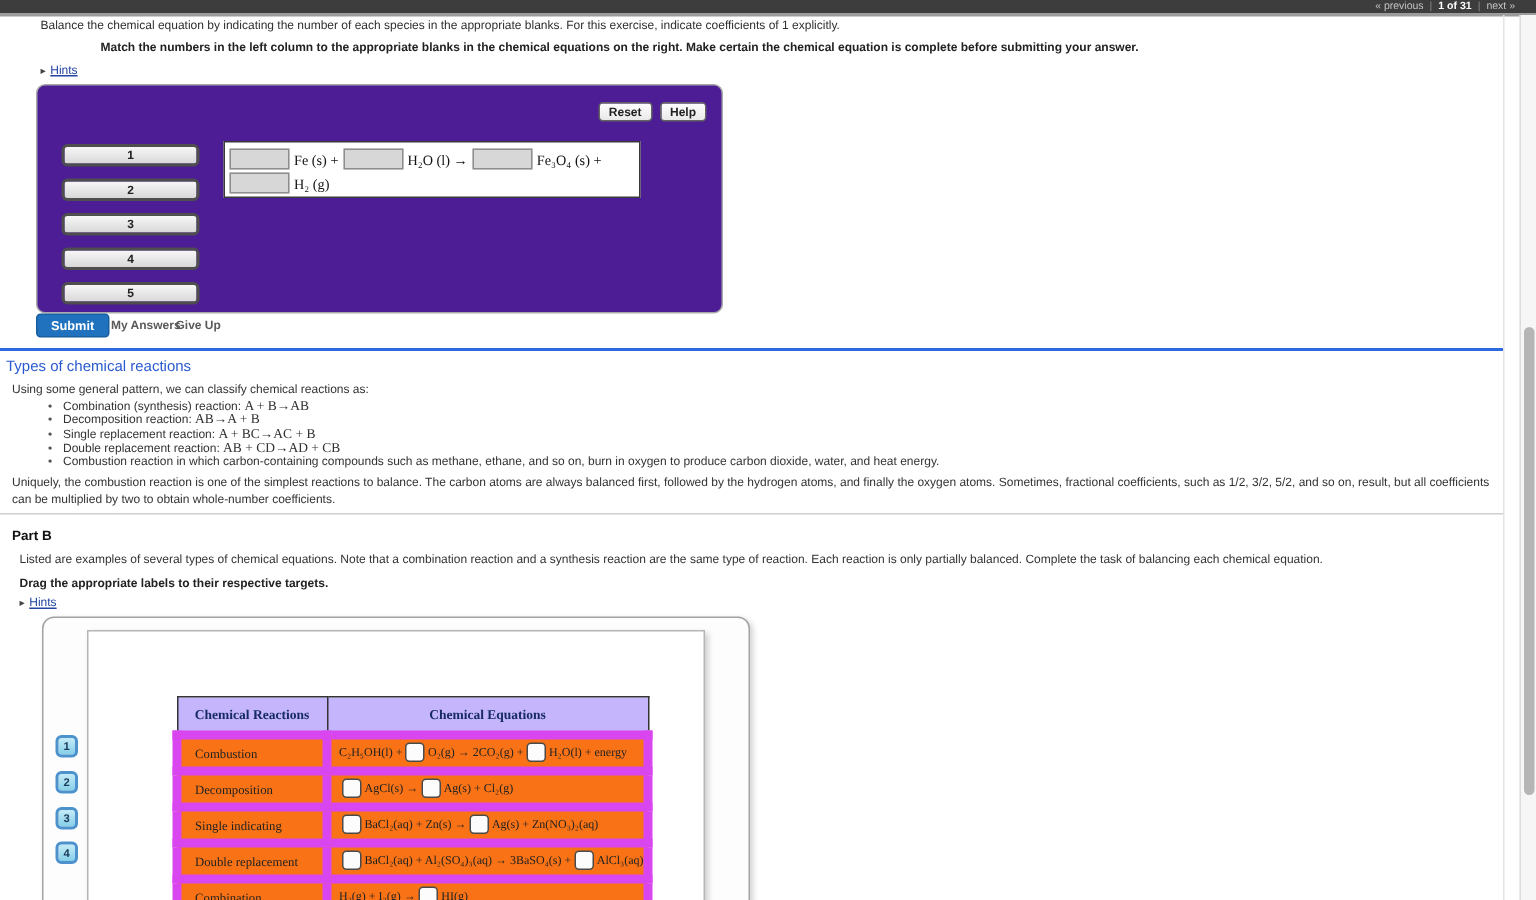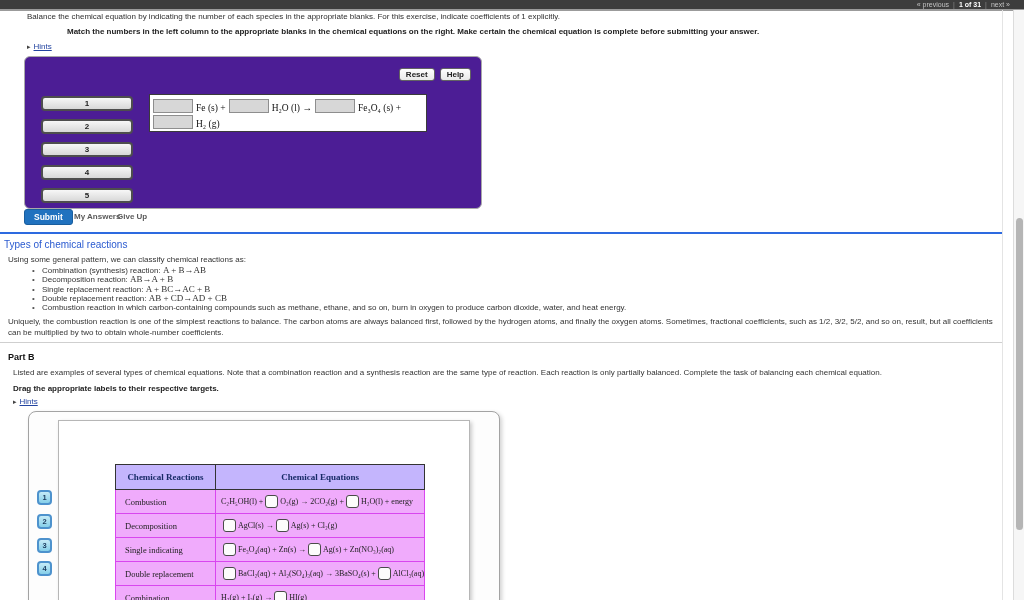"Combustion" table.rx td { background: #f0abfc -> #f97316; border: 1px solid #d946ef -> 6px solid #d946ef }
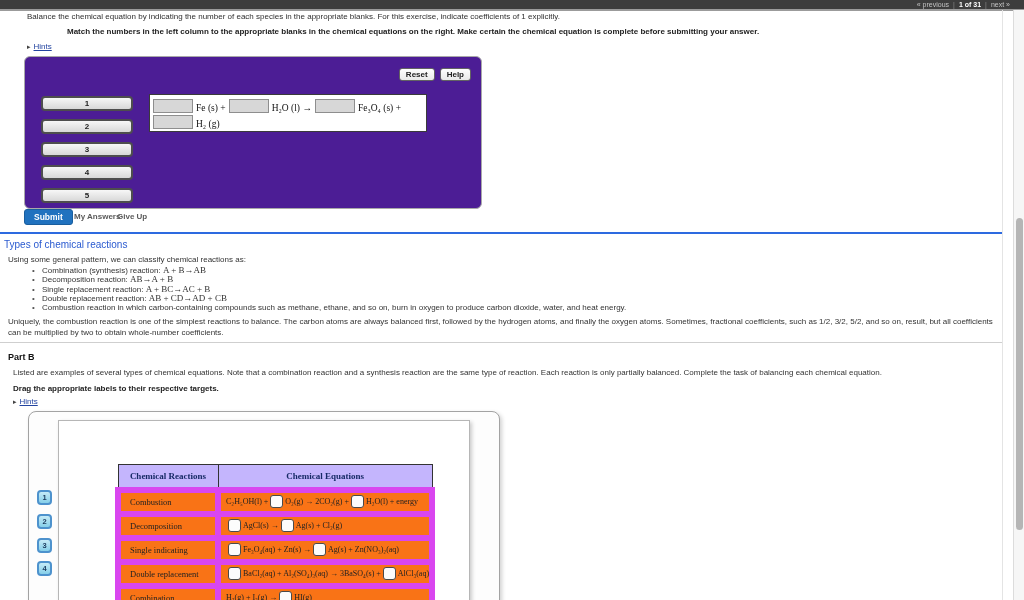"Fe₃O₄(aq) + Zn(s) →" span.eqt { text: Fe₃O₄ -> BaCl₂ }
